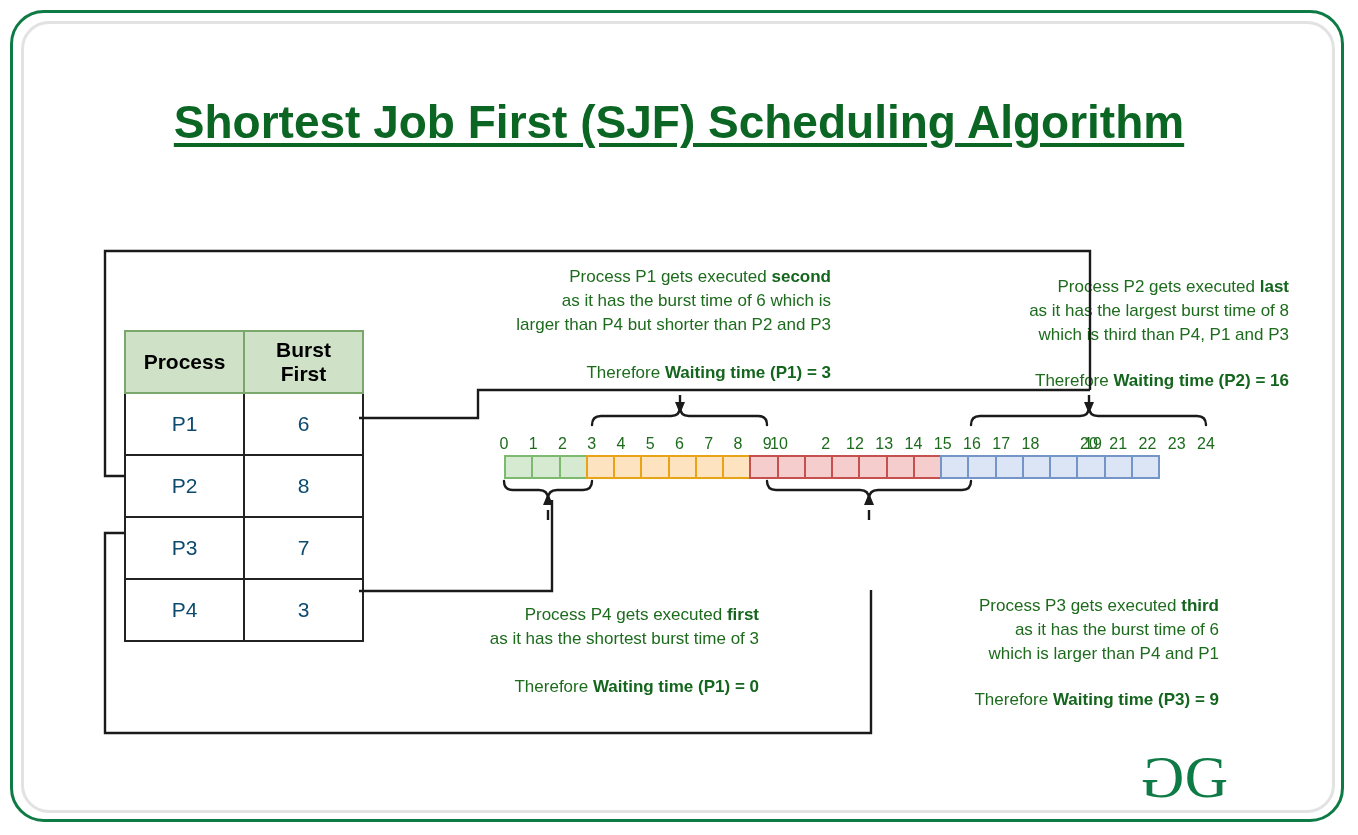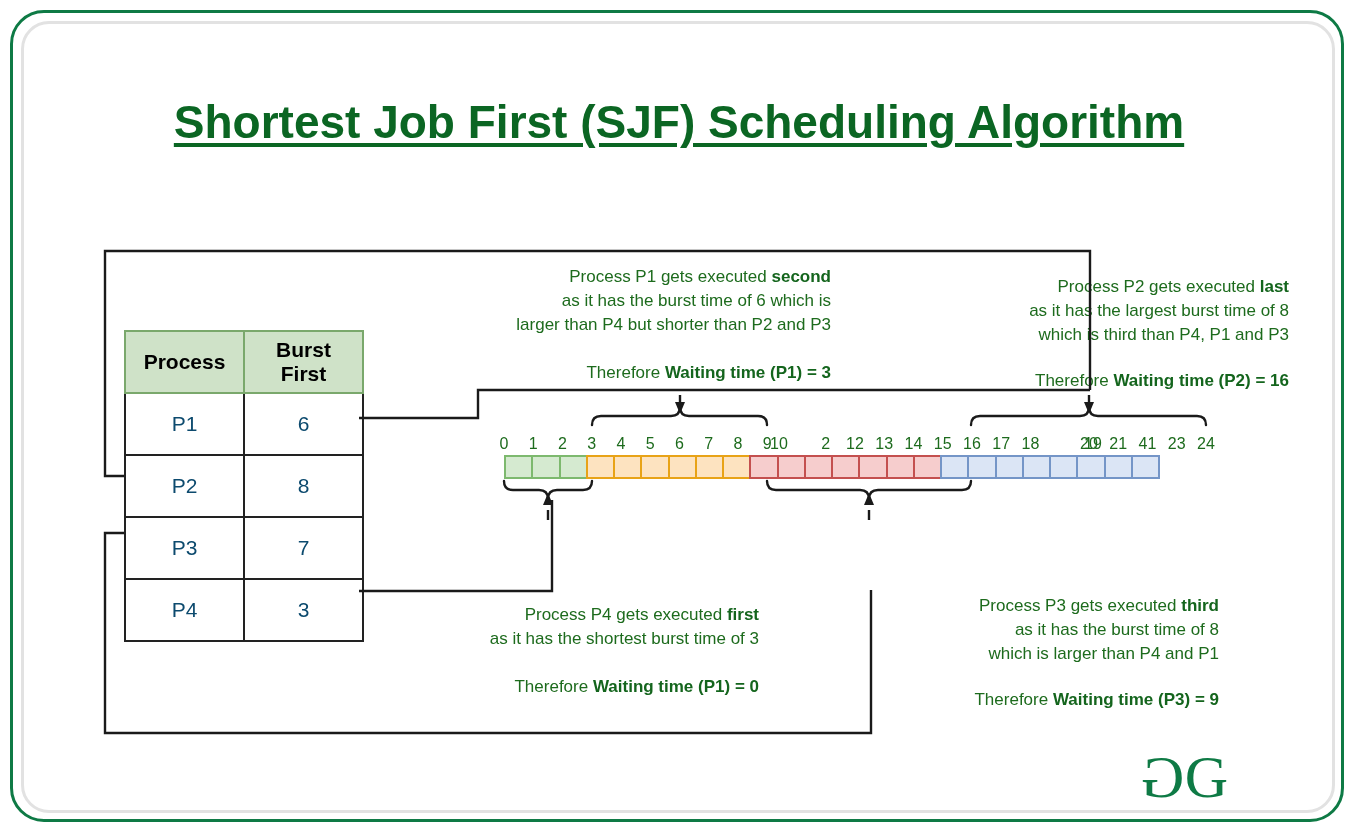"41" div.tick { text: 41 -> 22 }
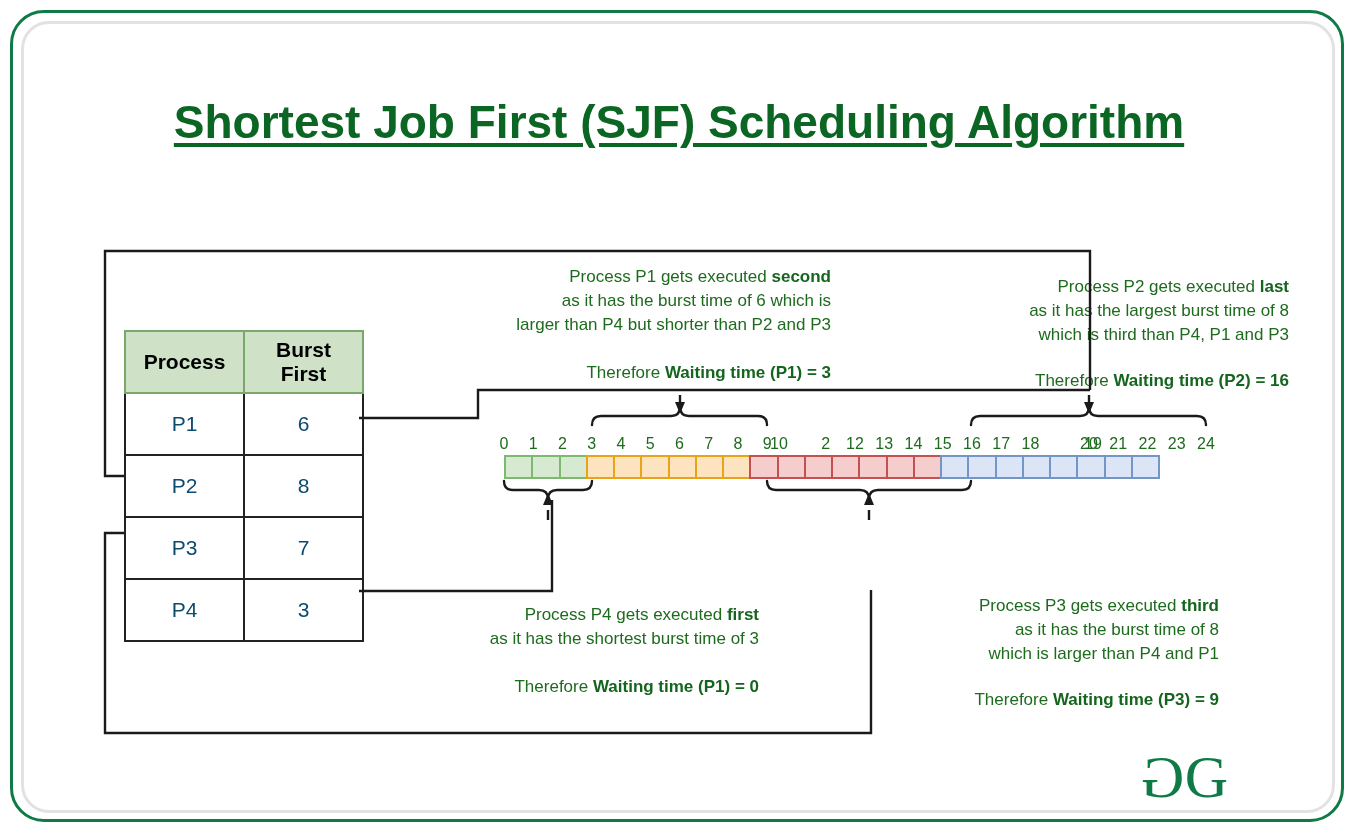"as it has the burst time of 8" div { text: 8 -> 6 }
